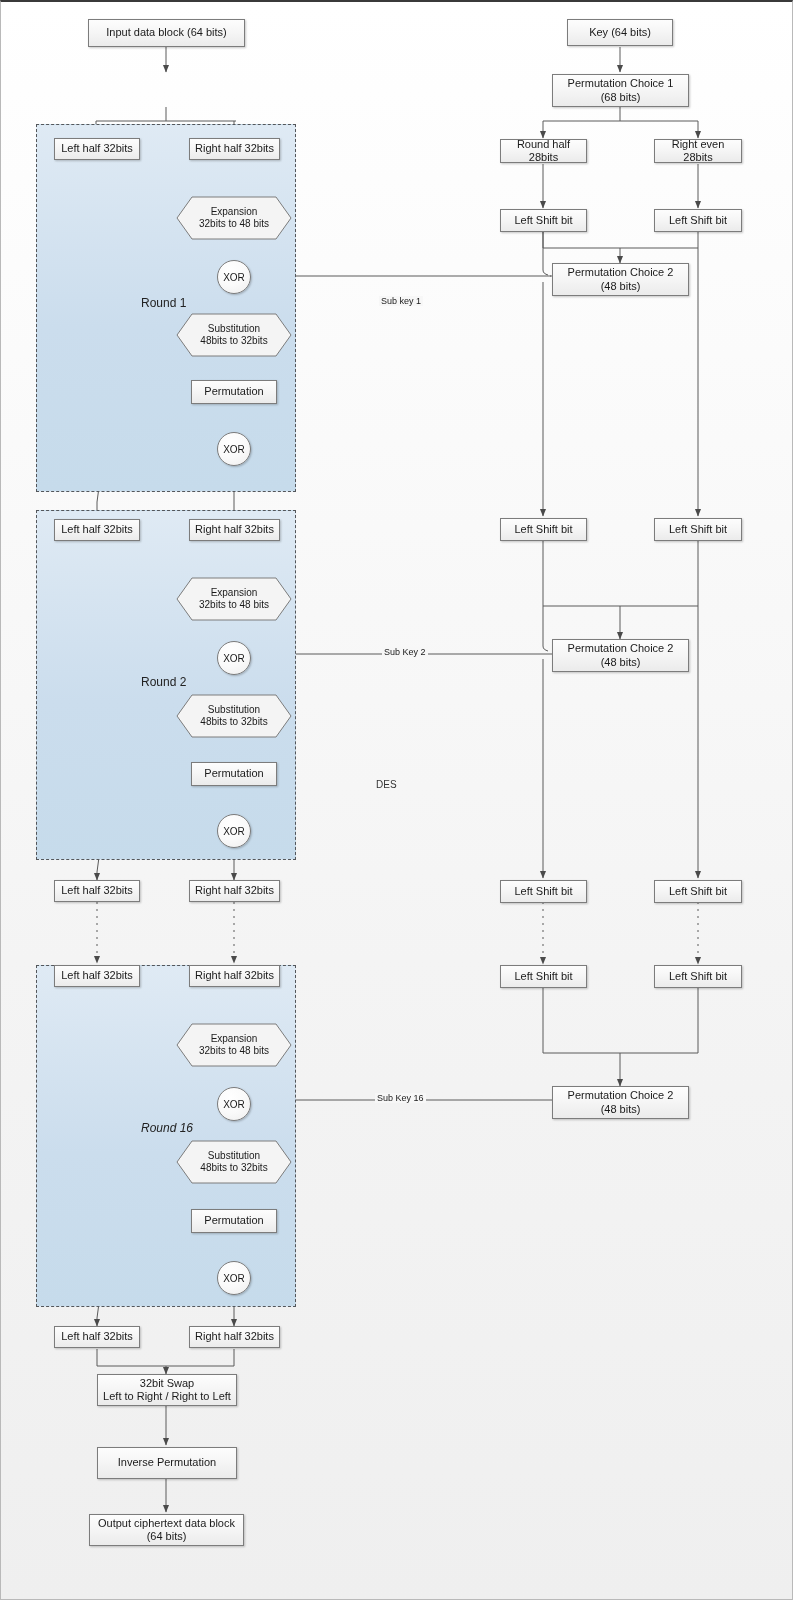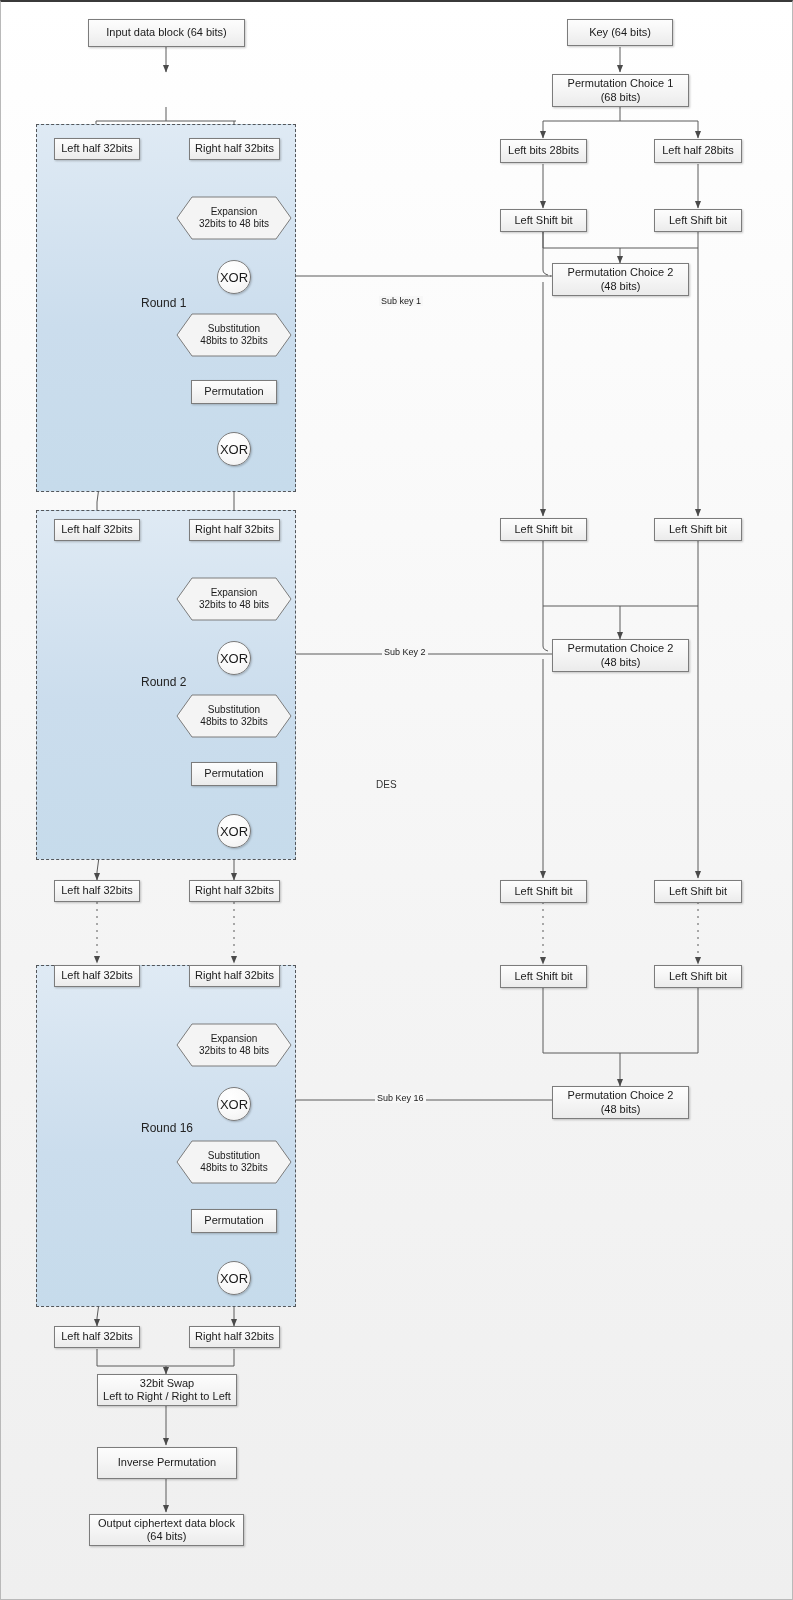"Left bits 28bits" span { text: Left bits -> Round half }
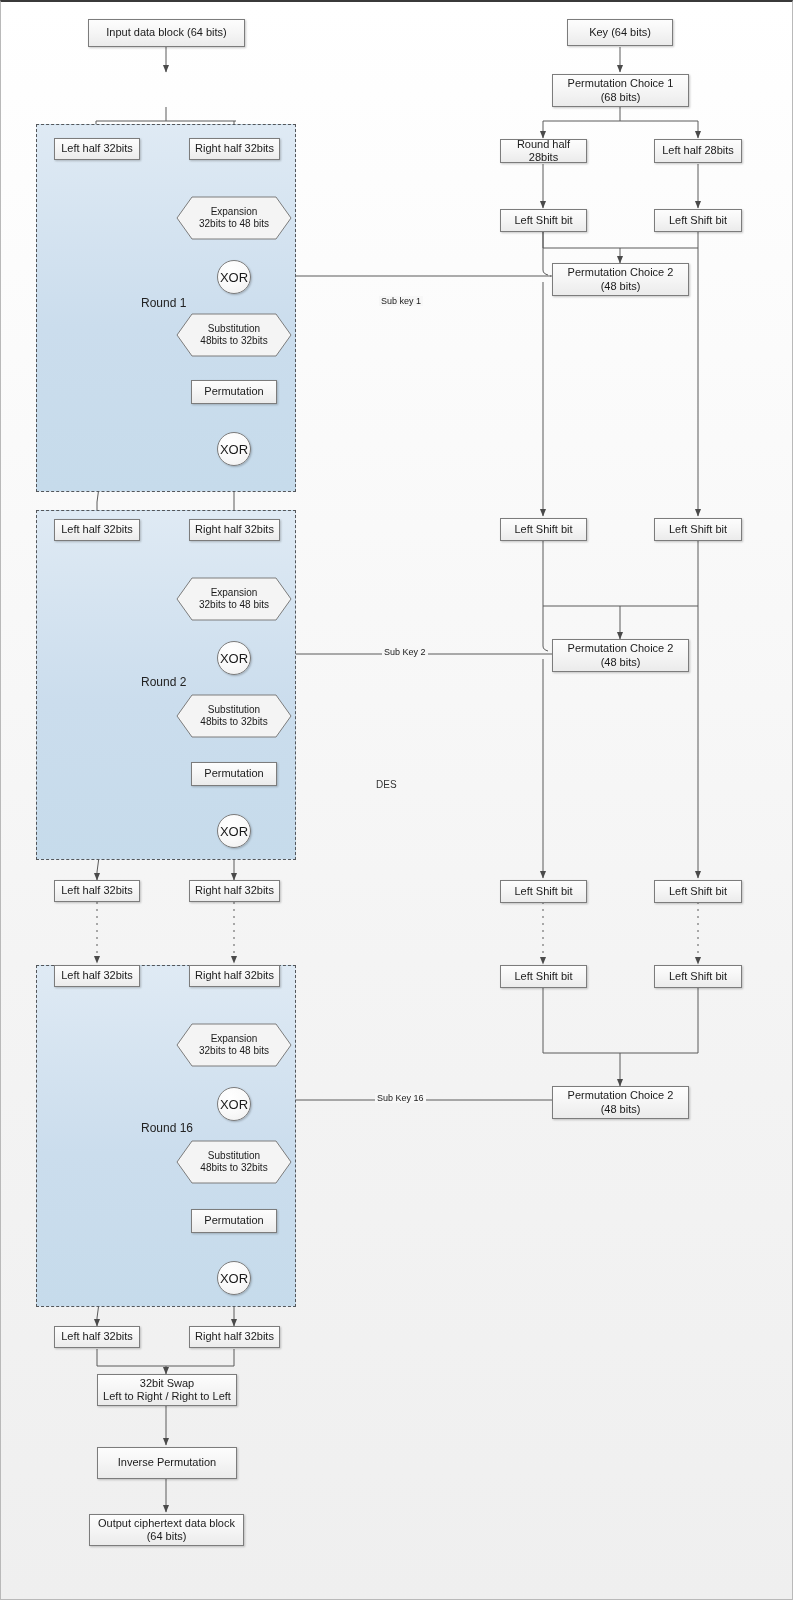"Left half 28bits" span { text: Left half -> Right even }
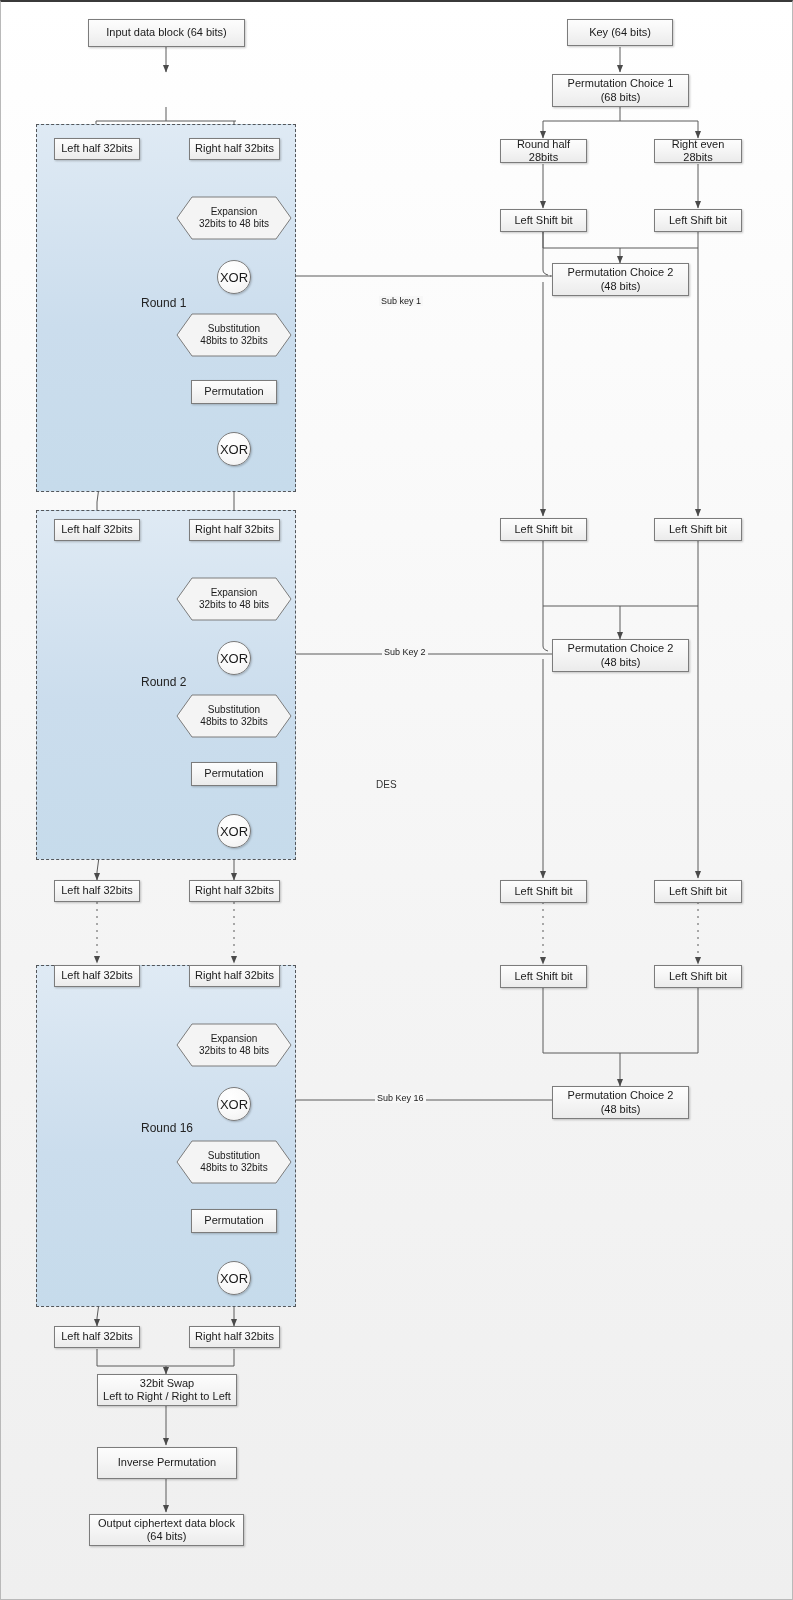"XOR" .xor { font-size: 13px -> 10px }
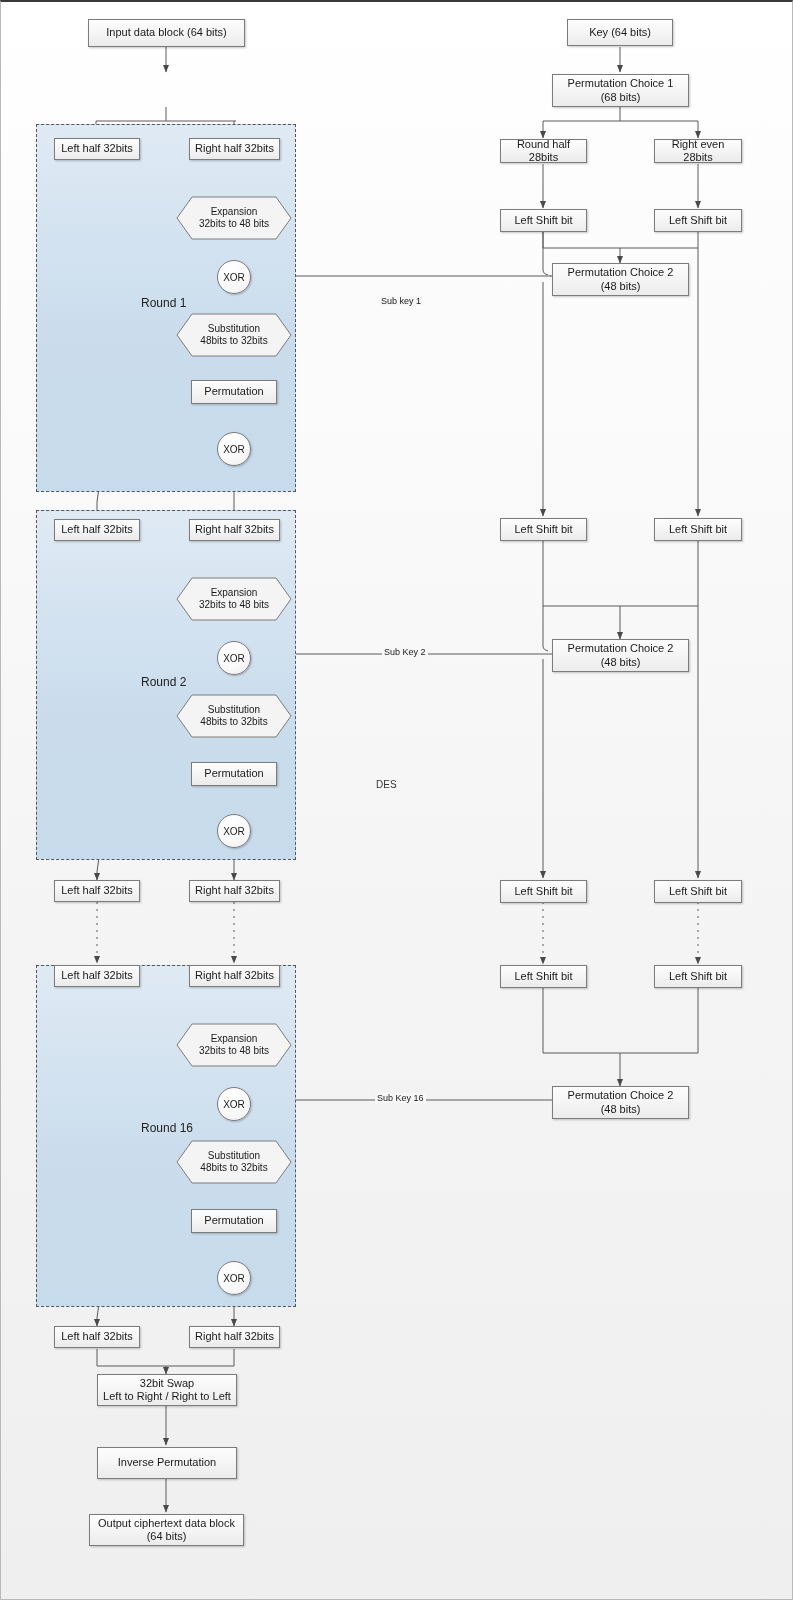"Round 16" div.round-label { font-style: none -> italic }
